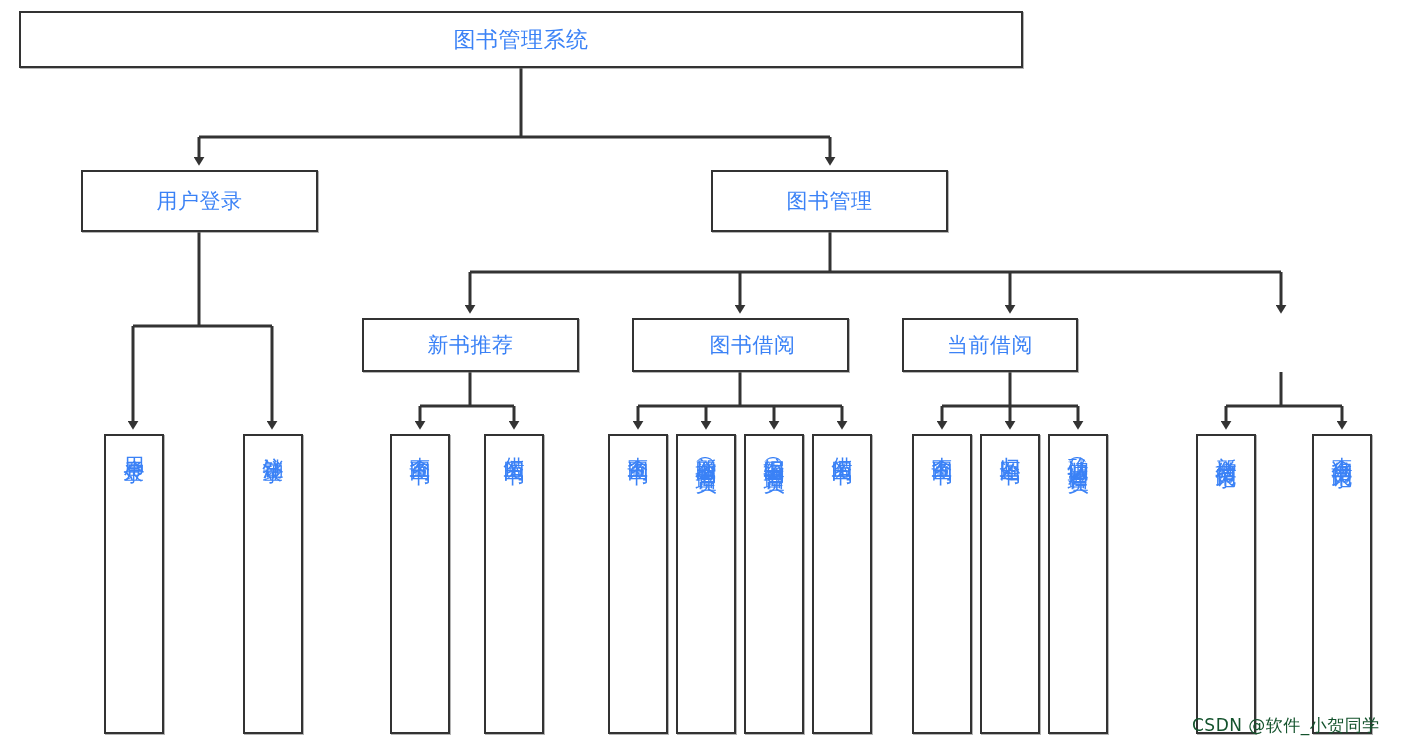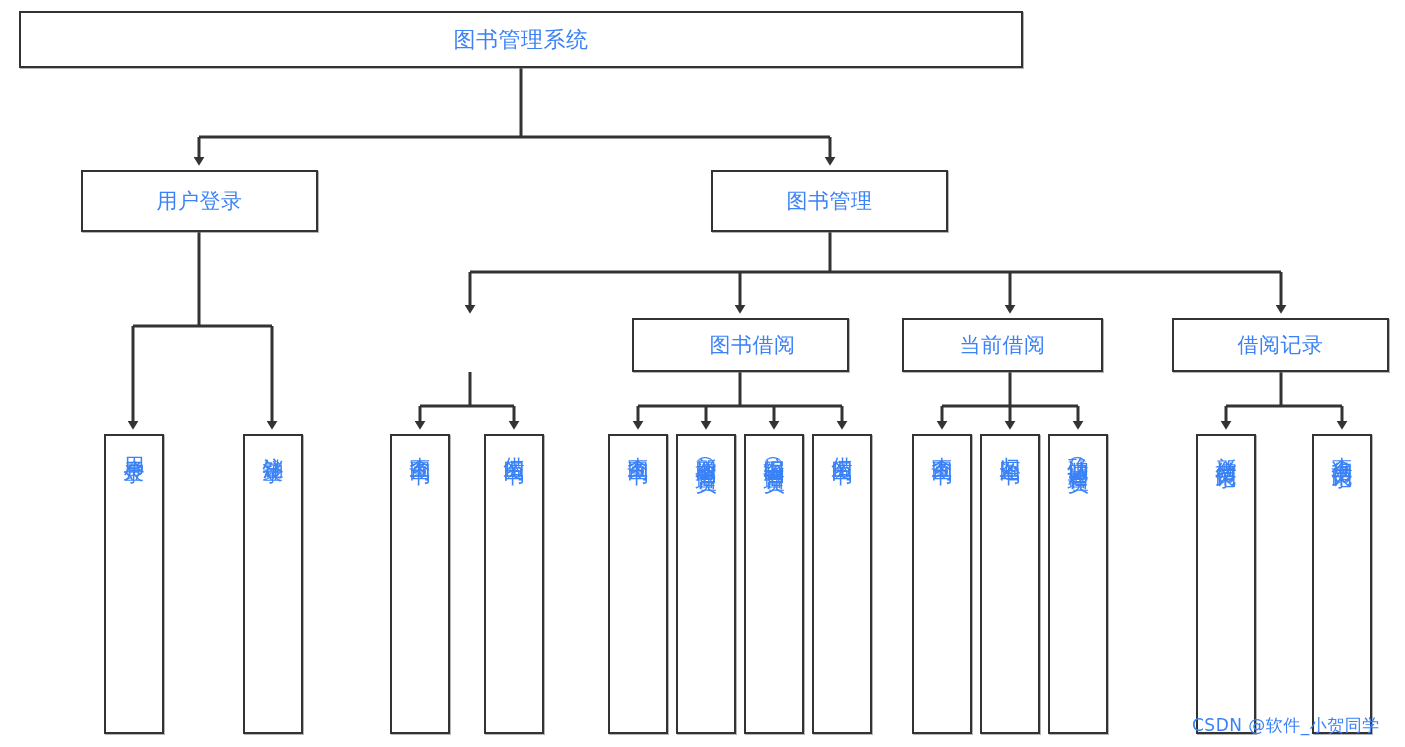"新书推荐" div.node { html: none -> <div> <span>新书推荐</span> </div> }
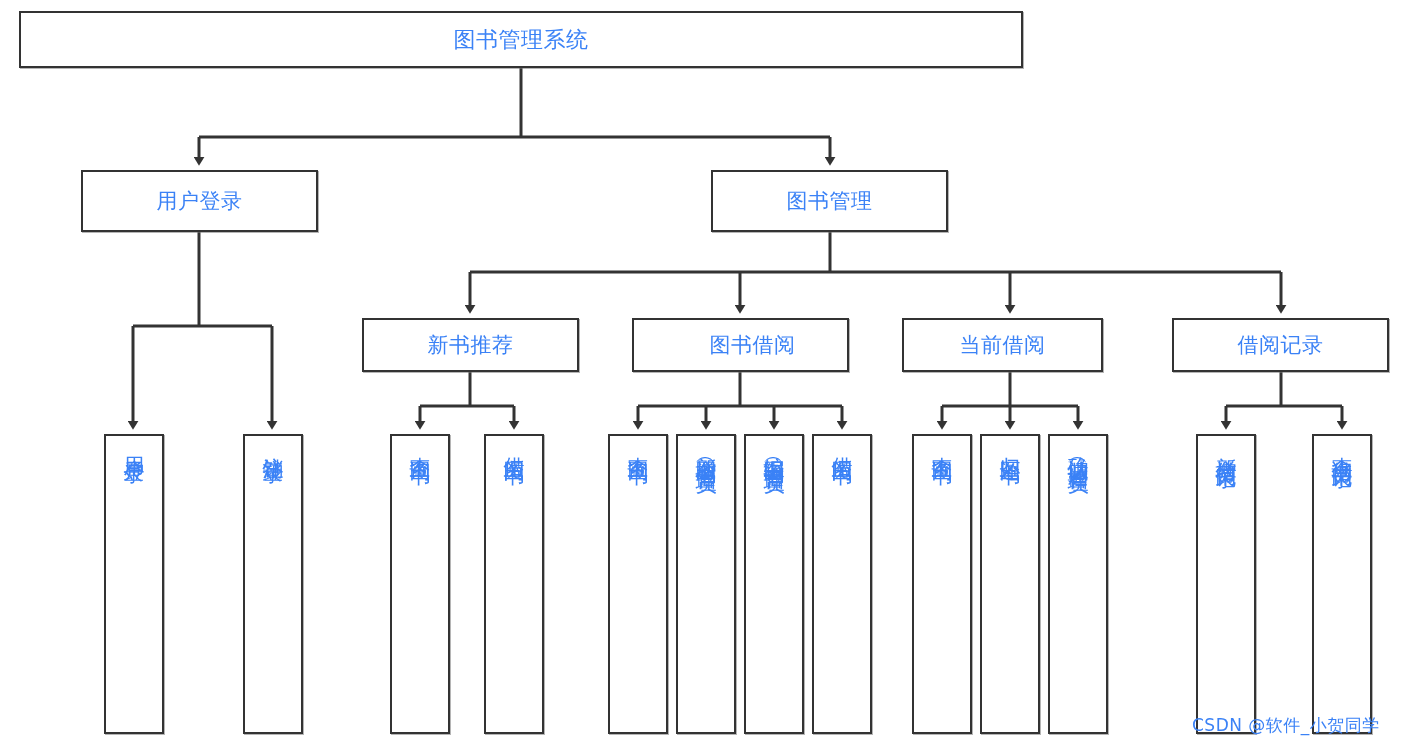"当前借阅" div.node { width: 201px -> 176px }
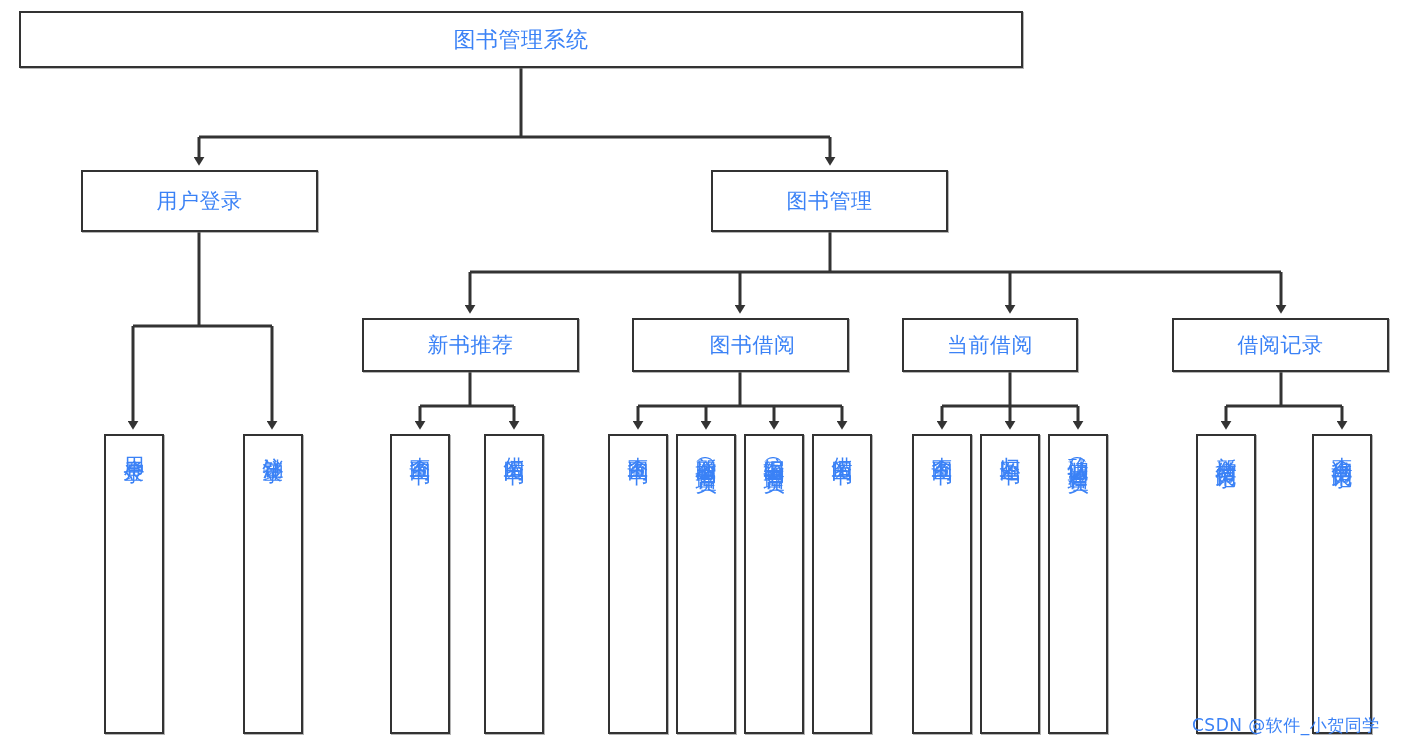"借阅记录" div.node { html: <div> <span>借阅记录</span> </div> -> none }
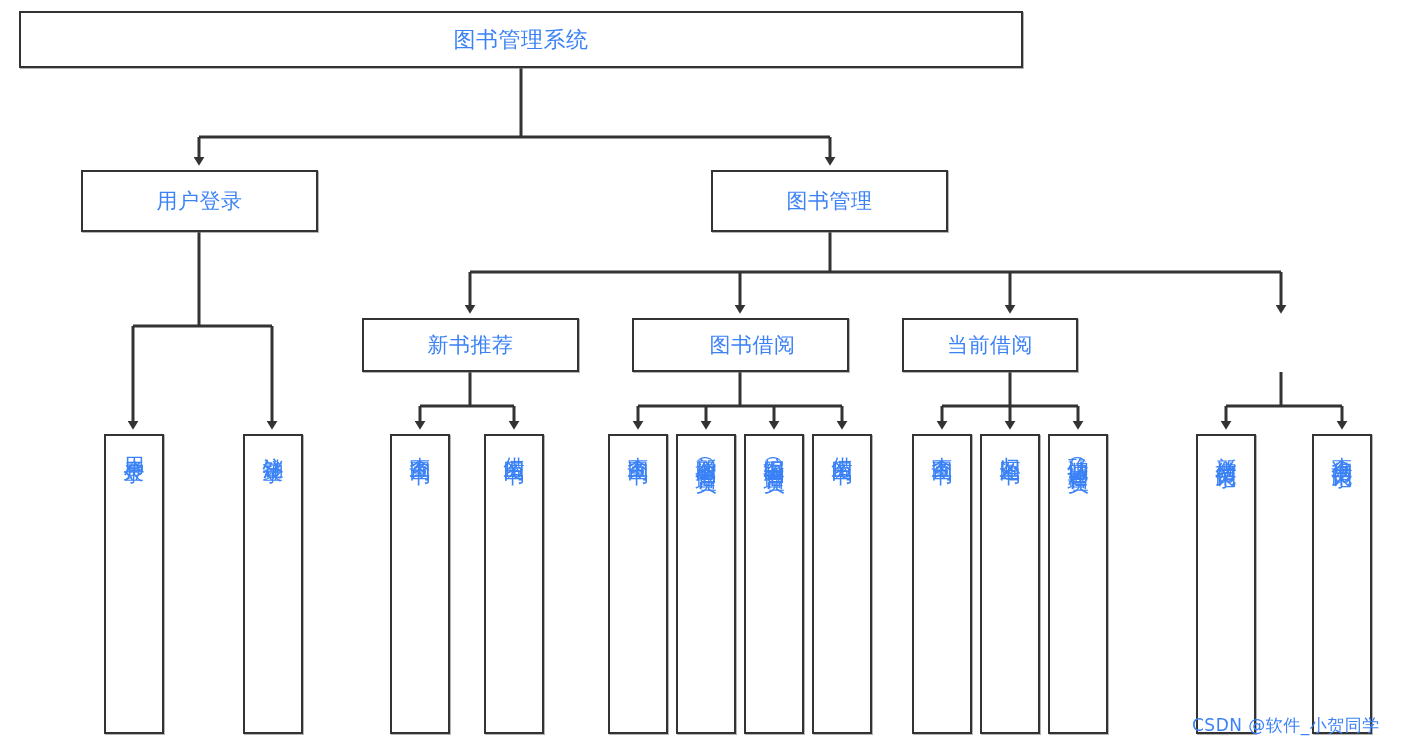"CSDN @软件_小贺同学" .watermark { color: #3b82f6 -> #14532d }
